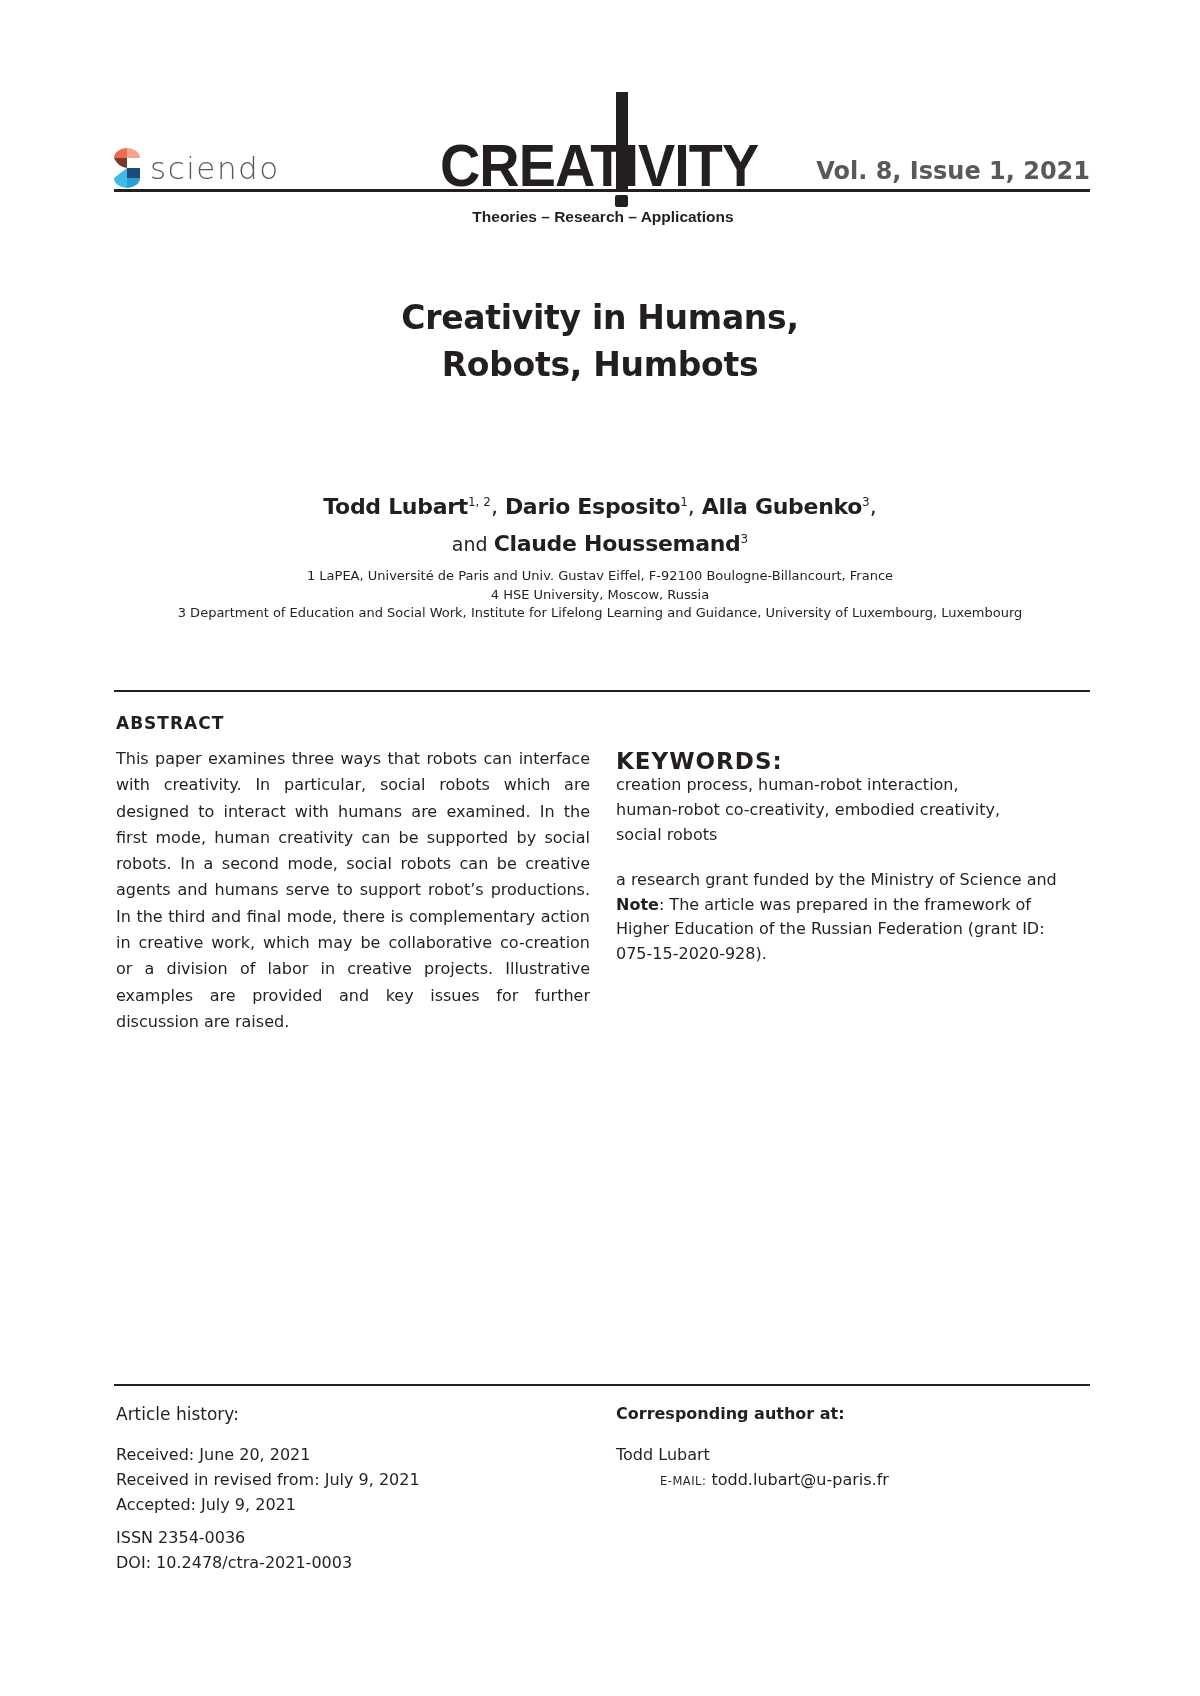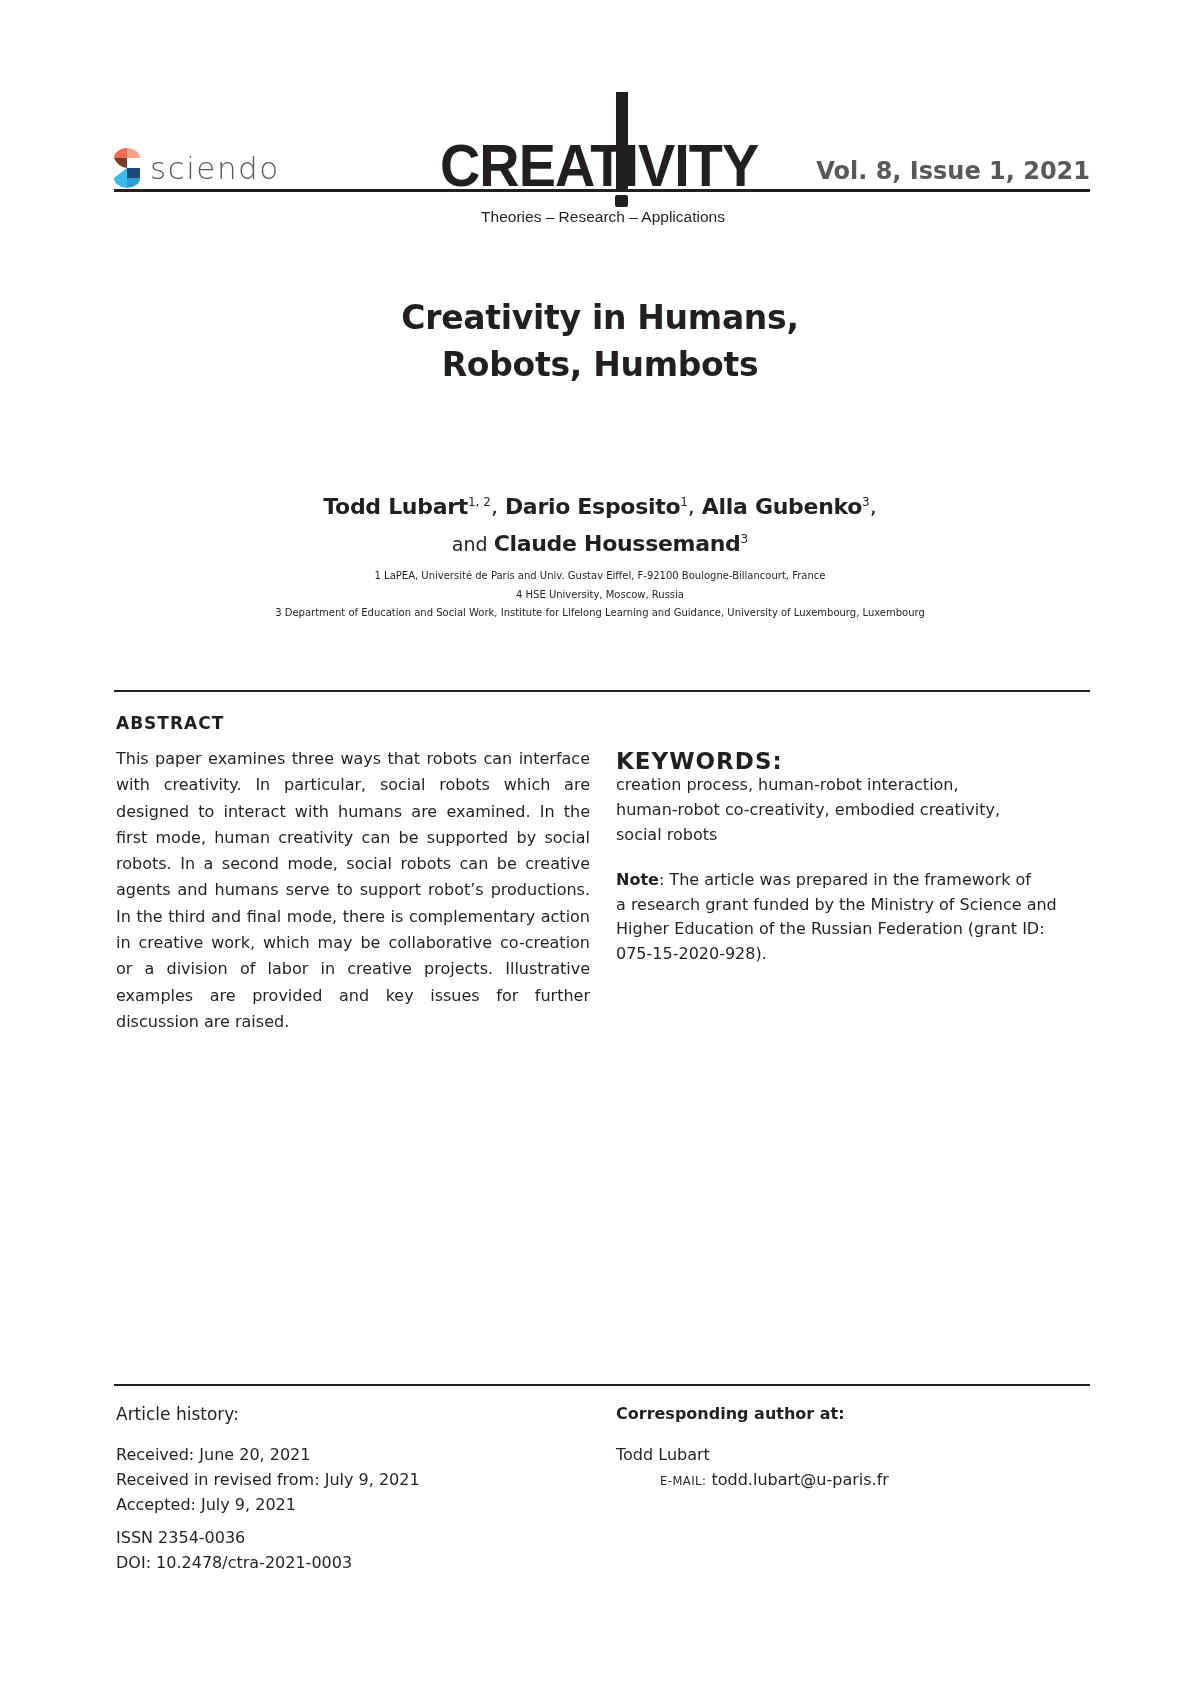"Theories – Research – Applications" .tagline { font-weight: 400 -> 700 }
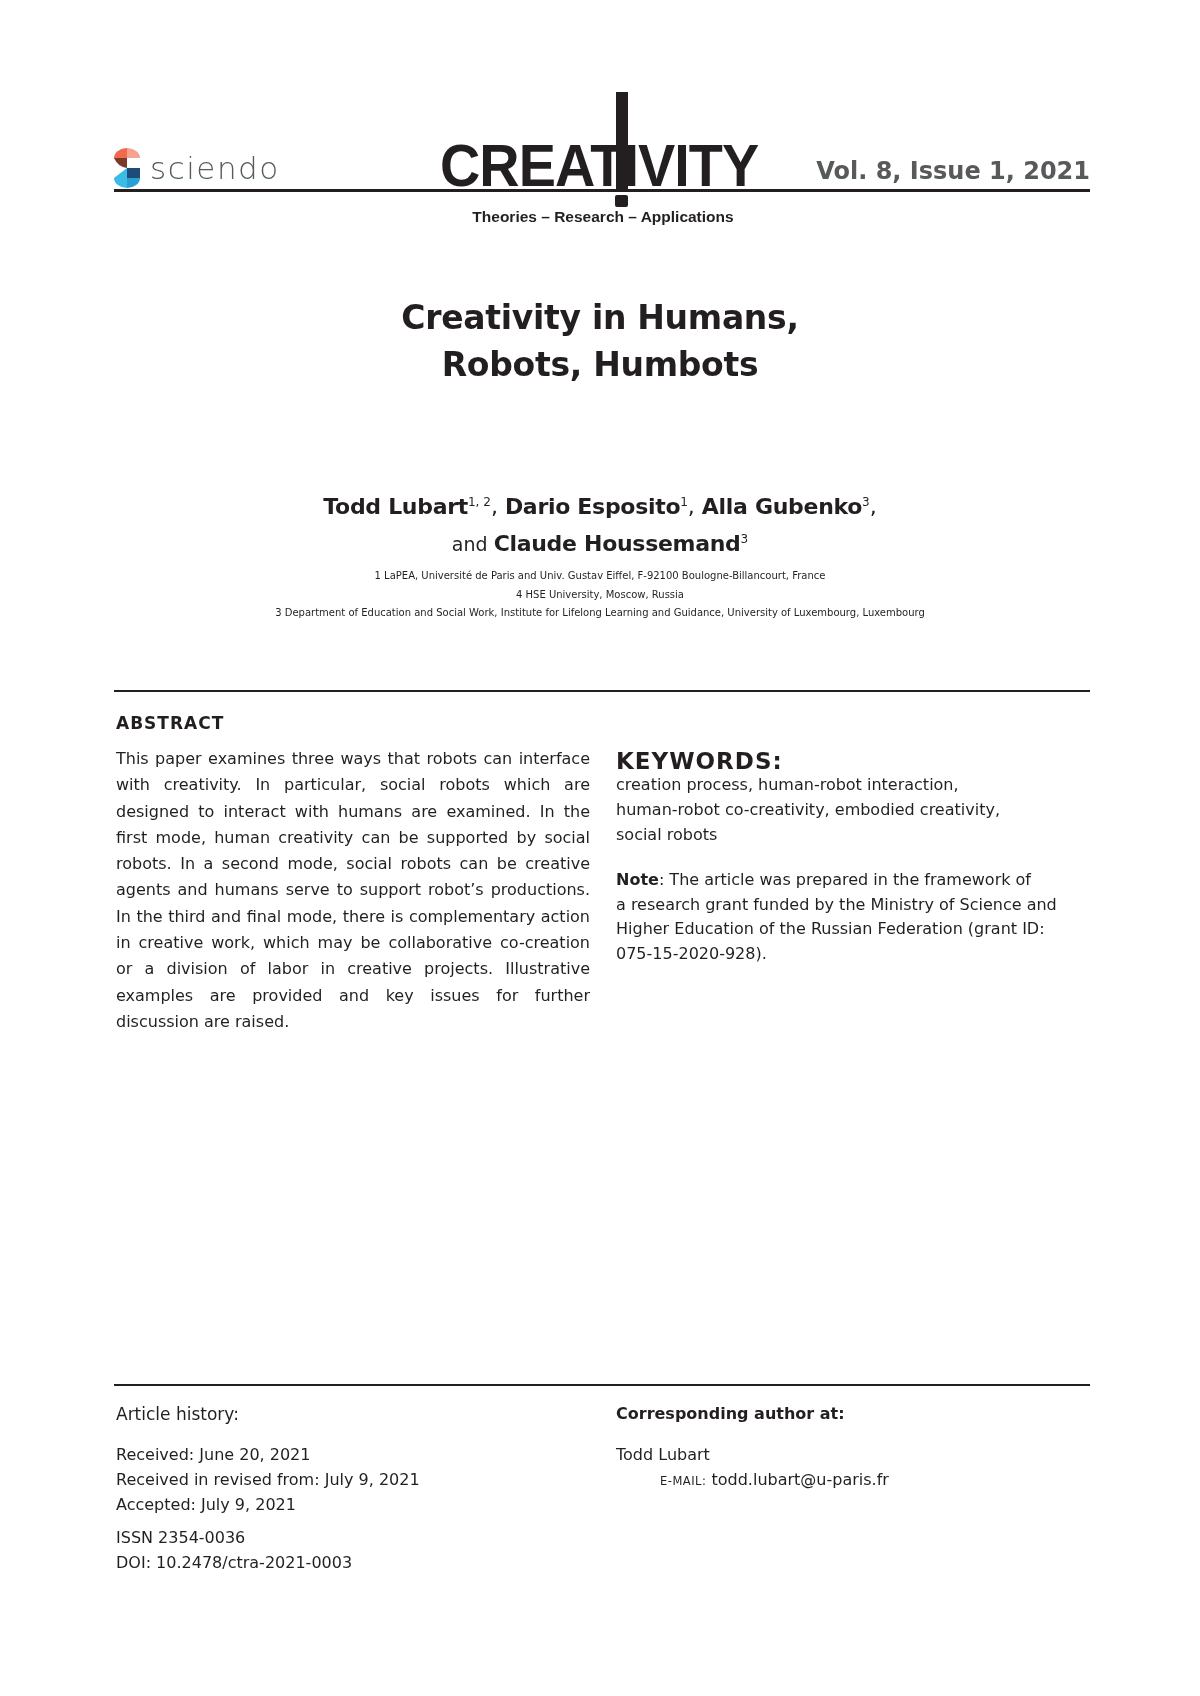"1 LaPEA, Université de Paris" .affils { font-size: 10px -> 13px }
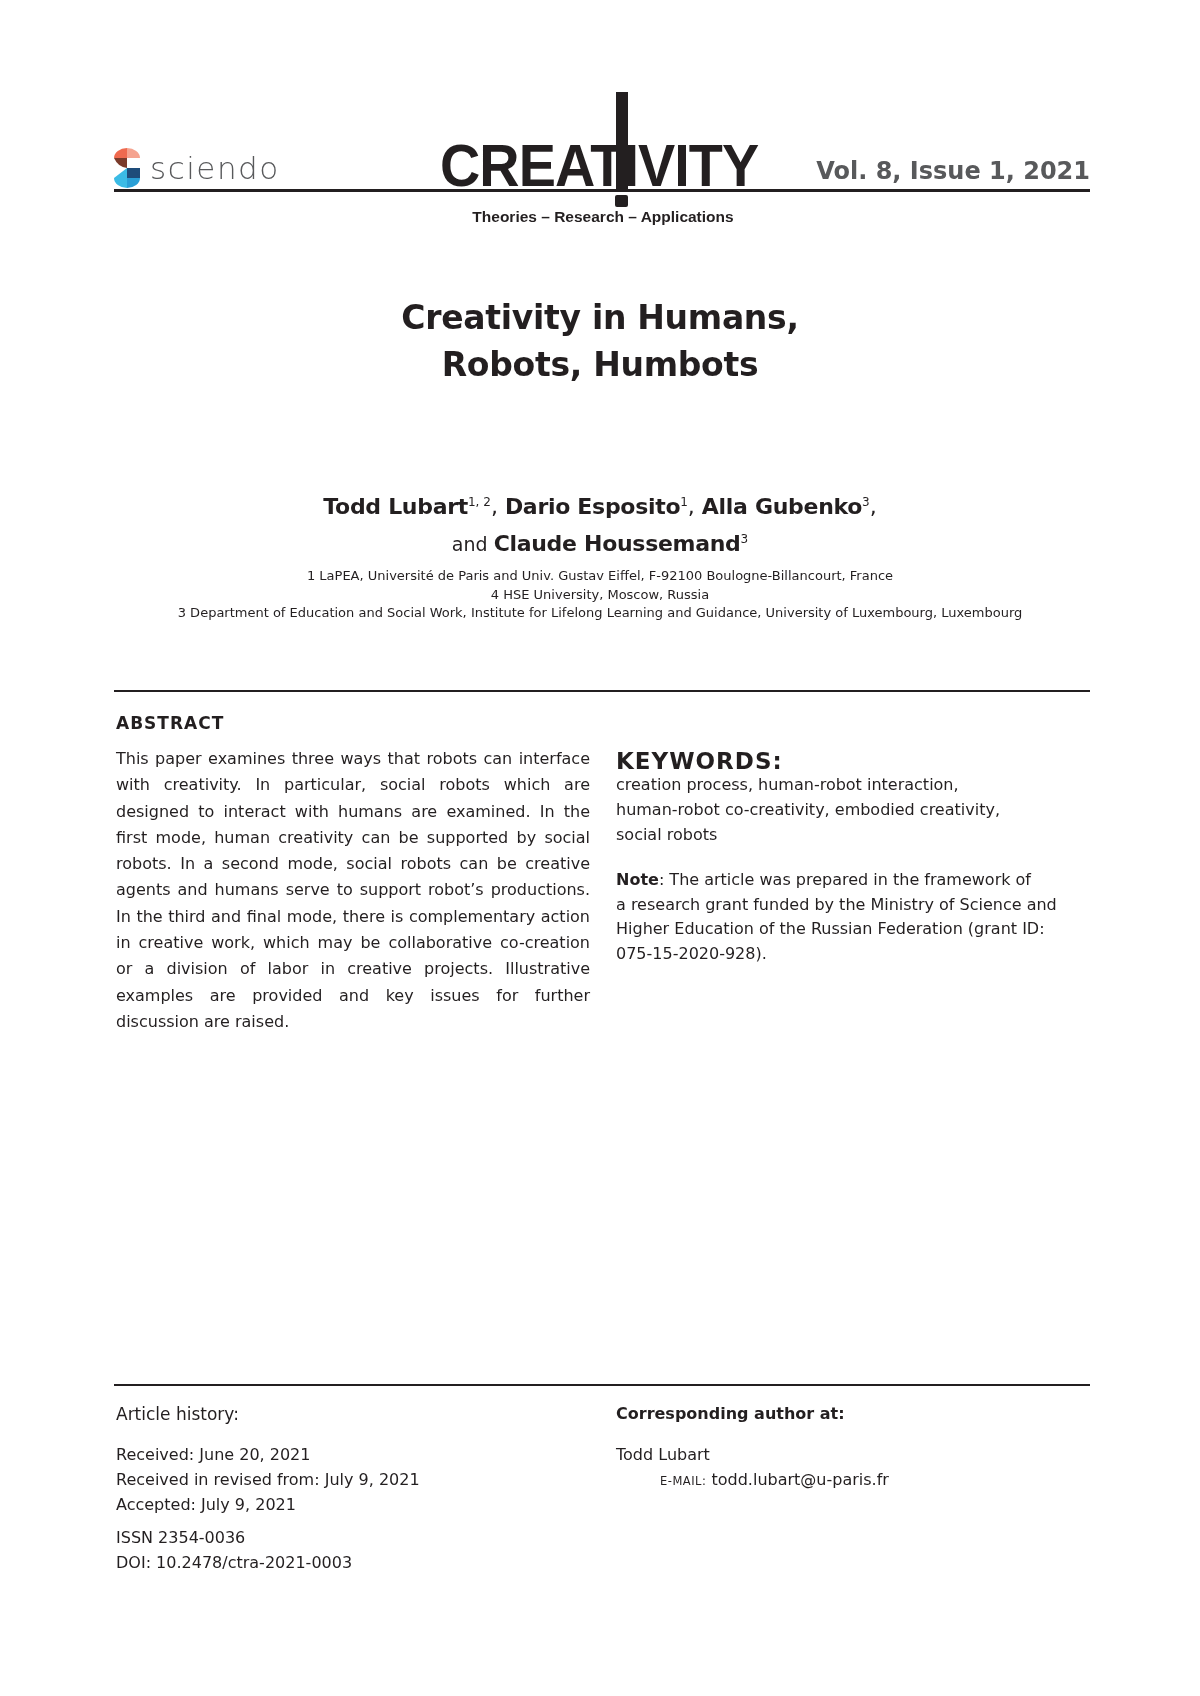"Note: The article was prepared" div { order: before "a research grant funded by" -> after "a research grant funded by" }
